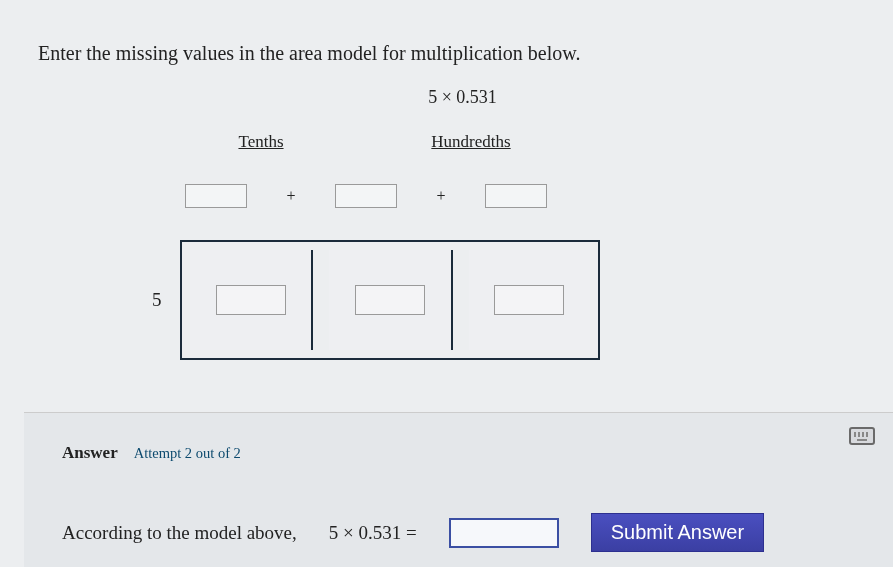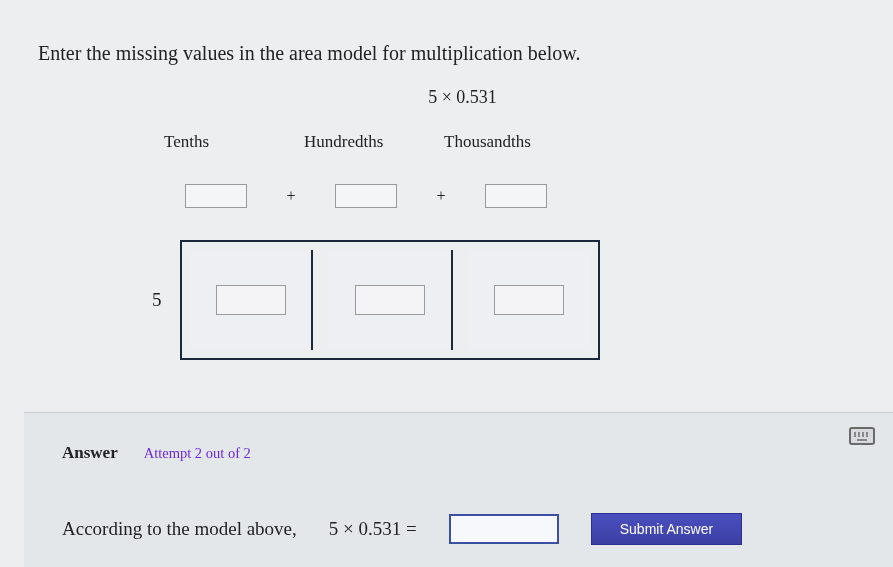"Tenths" .header-col { text-align: none -> center; text-decoration: none -> underline }
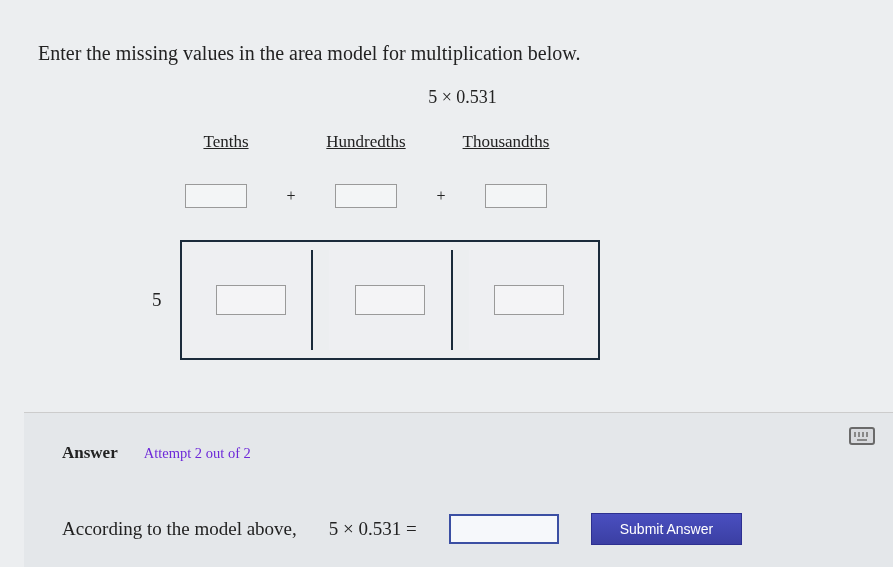"Thousandths" div.header-col { html: <div>Thousandths</div> -> none }
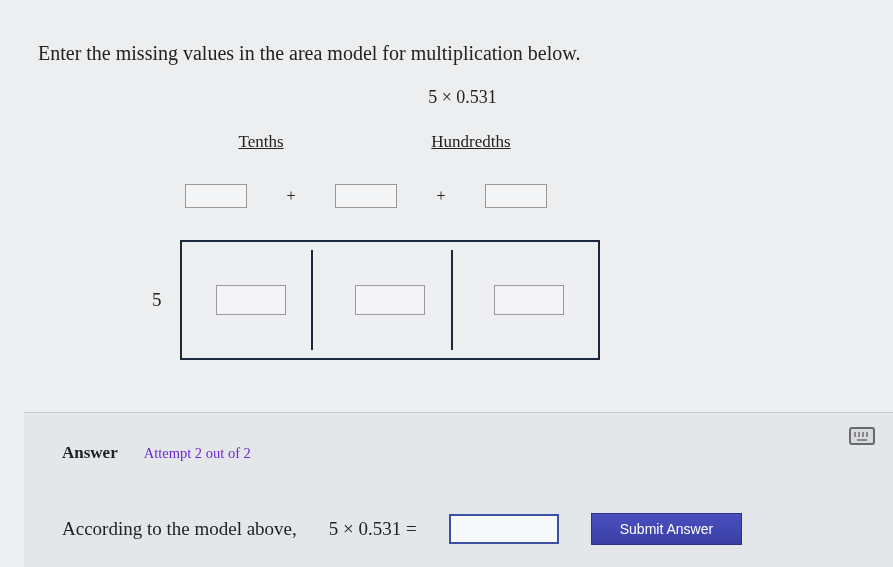"Answer" .answer-head { gap: 10px -> none }
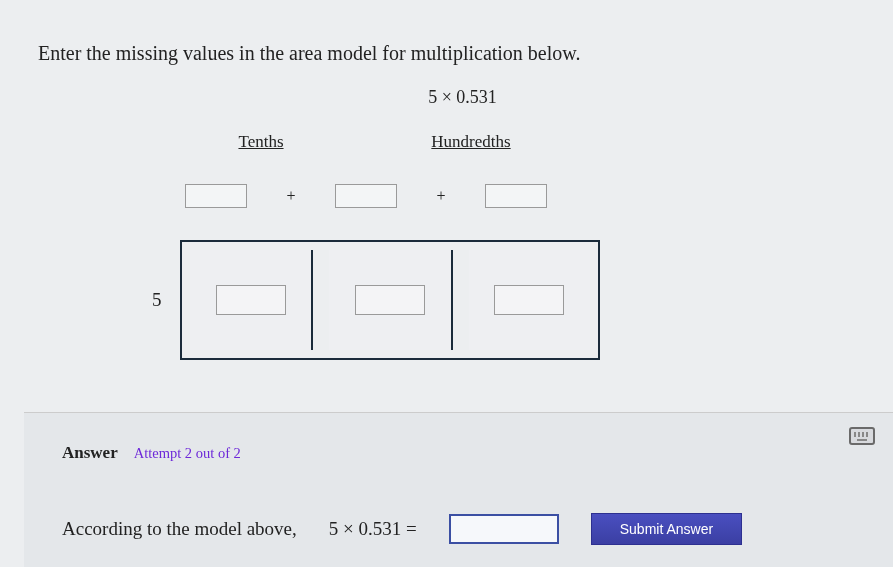"Attempt 2 out of 2" .attempt-text { color: #6d28d9 -> #0c4a6e }
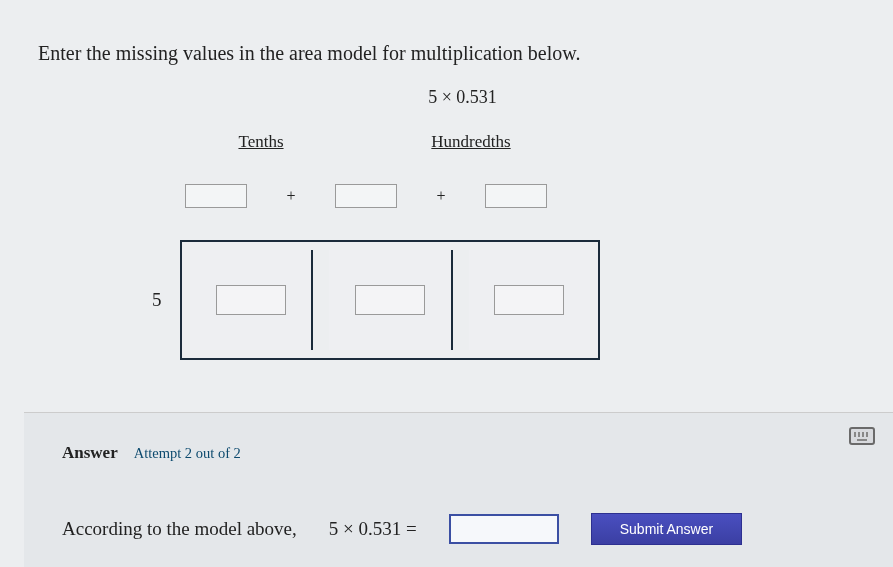"Submit Answer" .submit-btn { font-size: 14px -> 20px; padding: 7px 28px -> 7px 19px }
